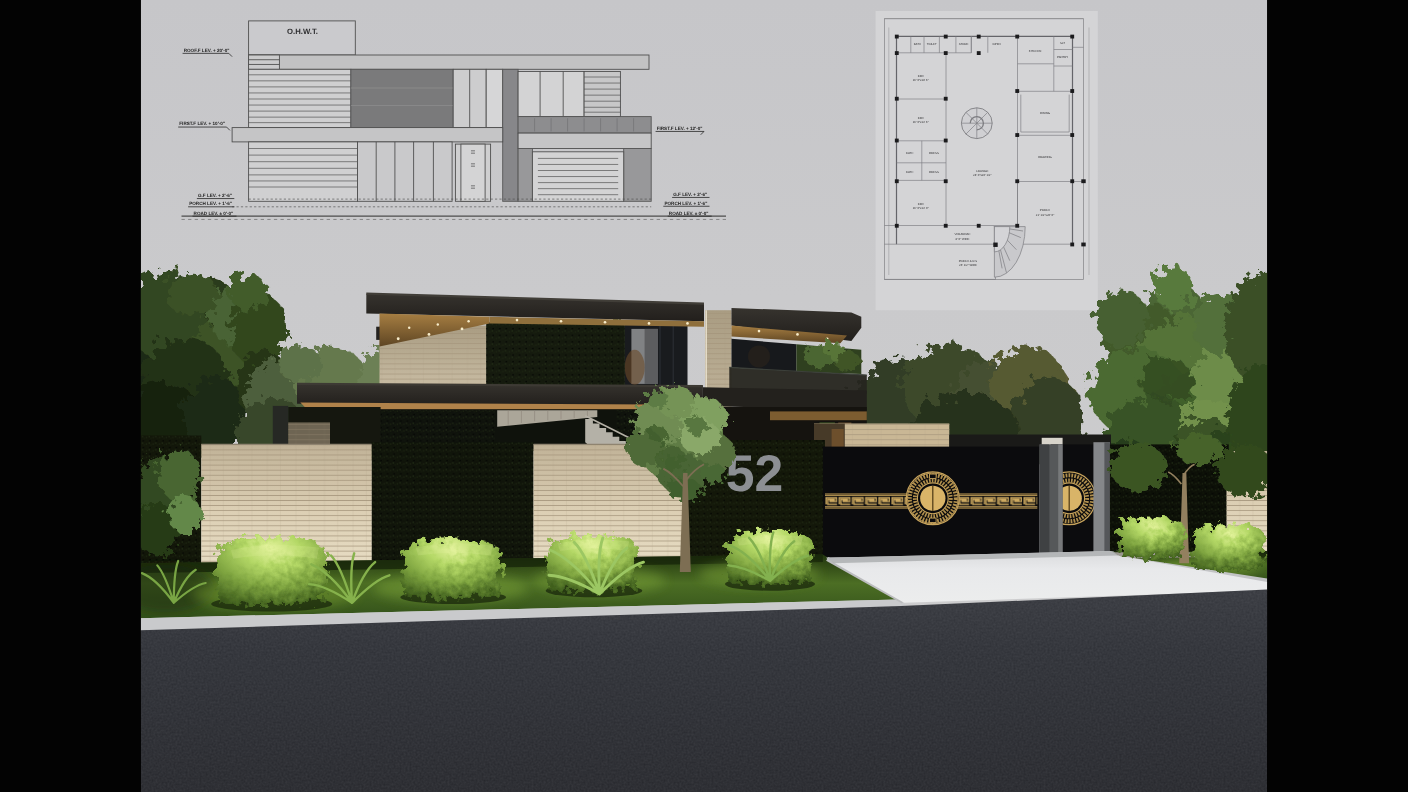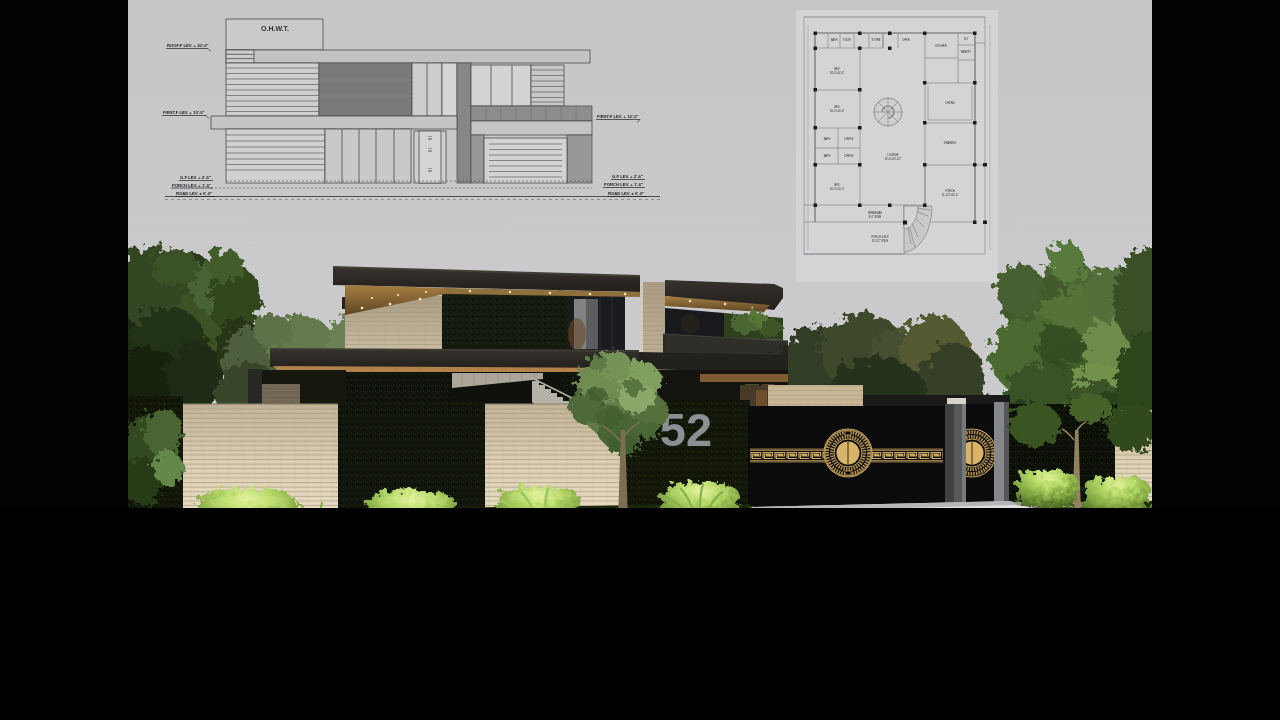"52" #stage { height: 508px -> 720px }
